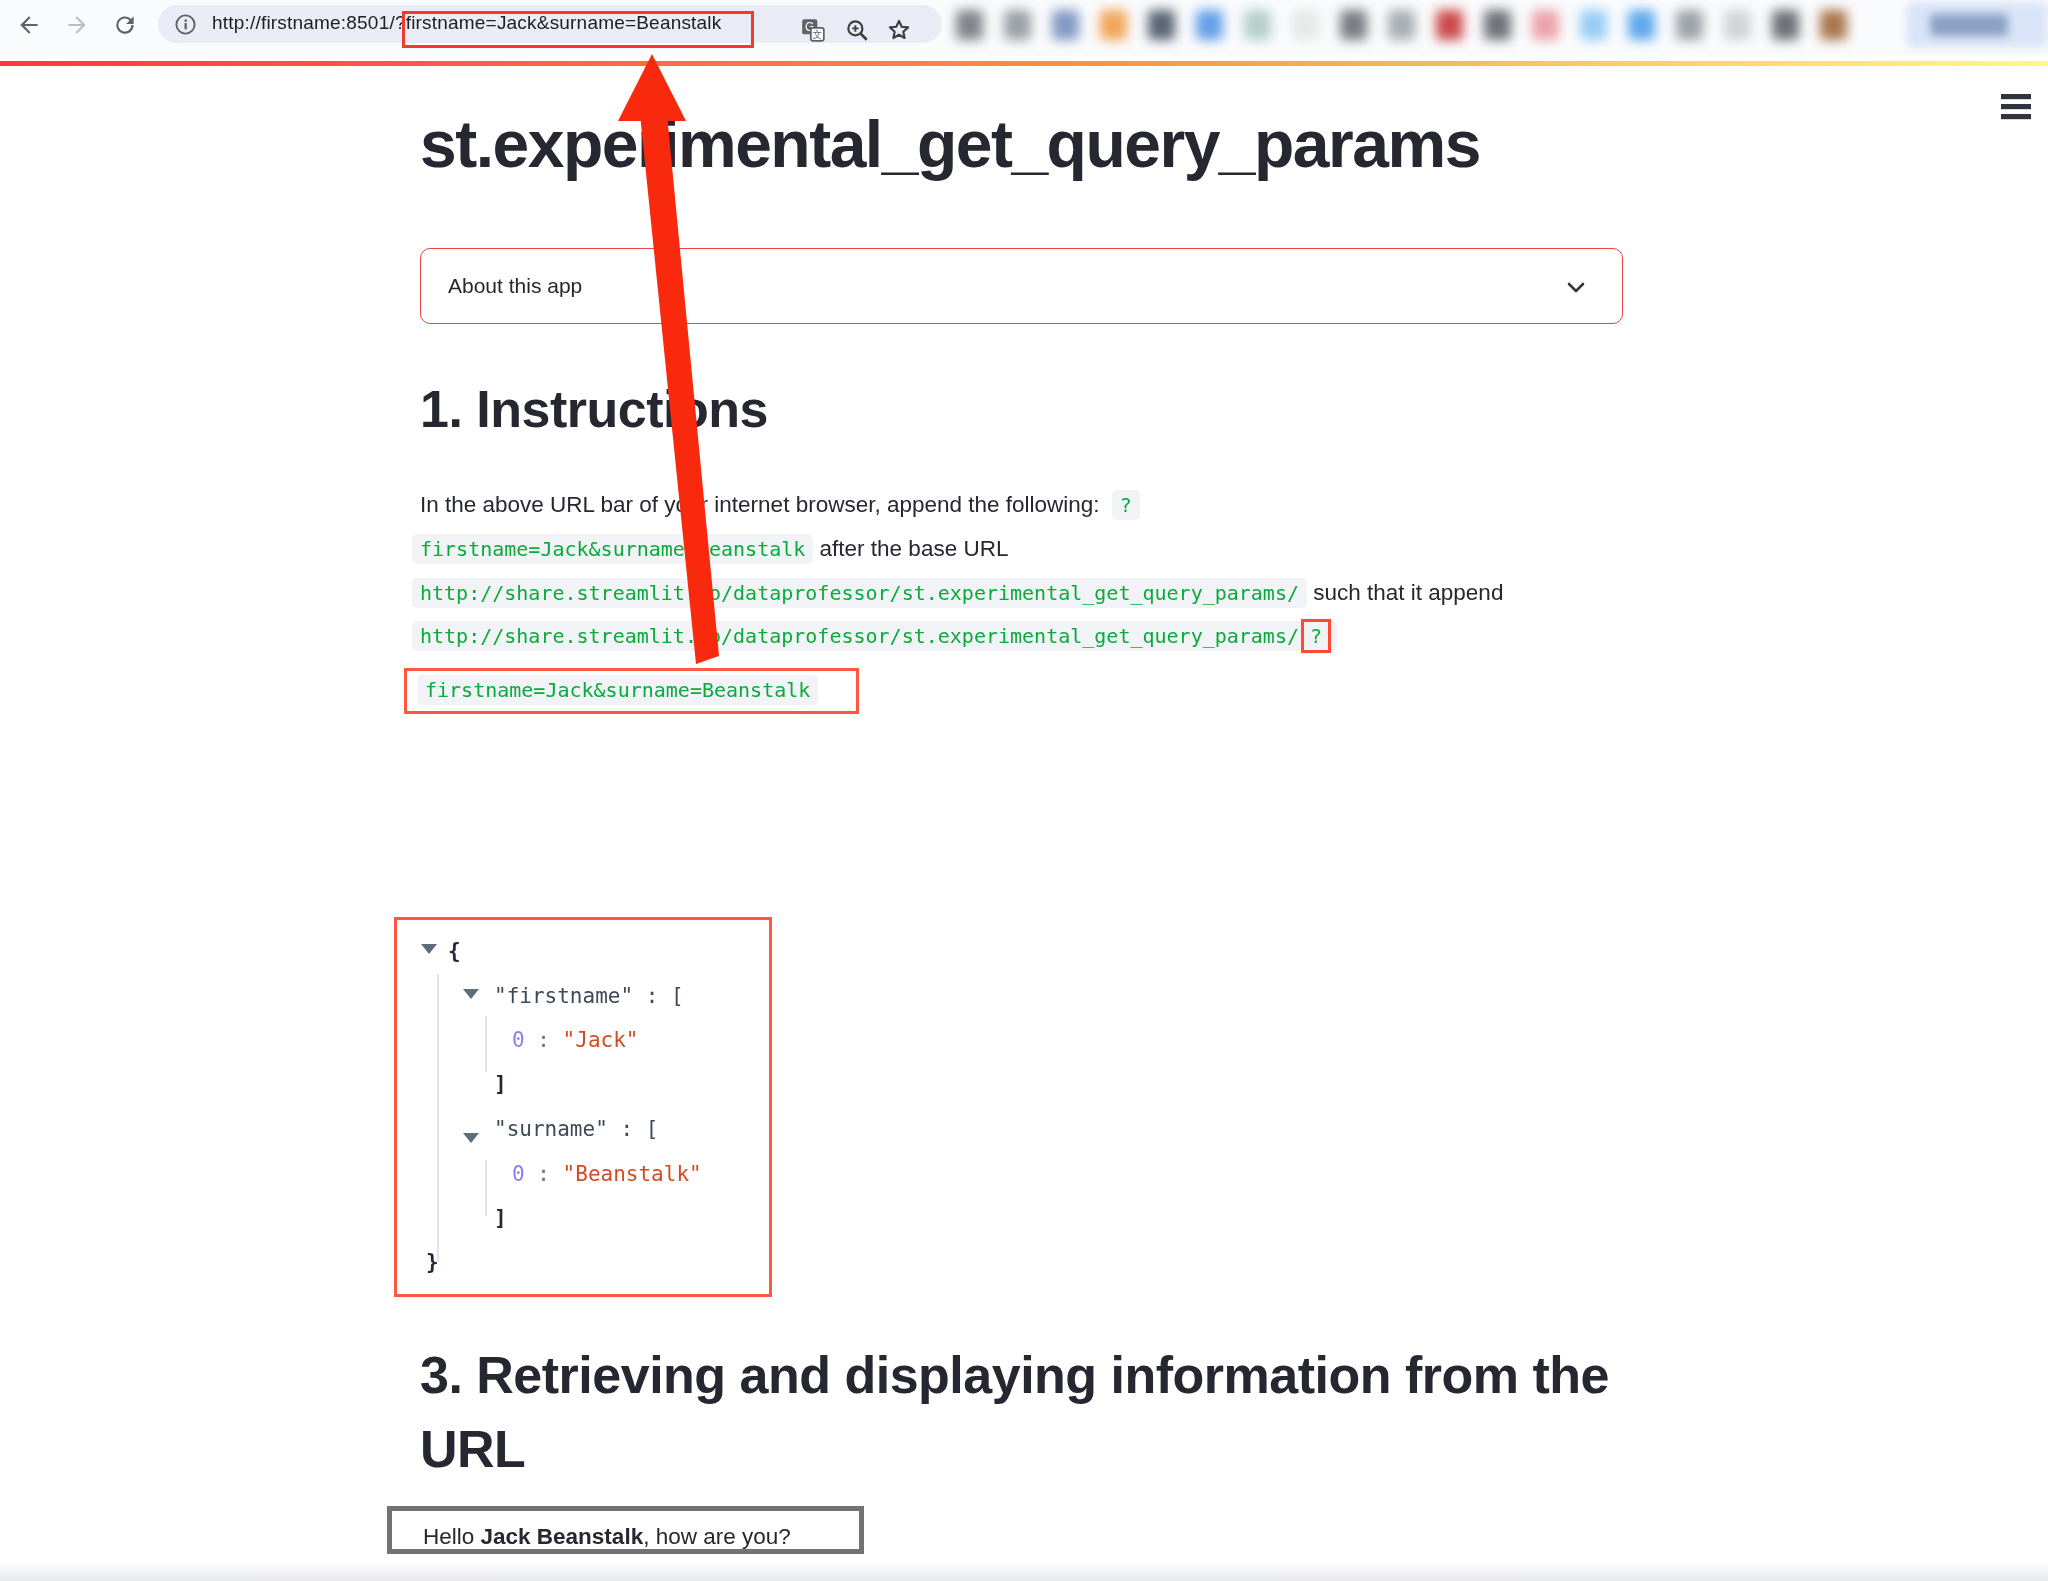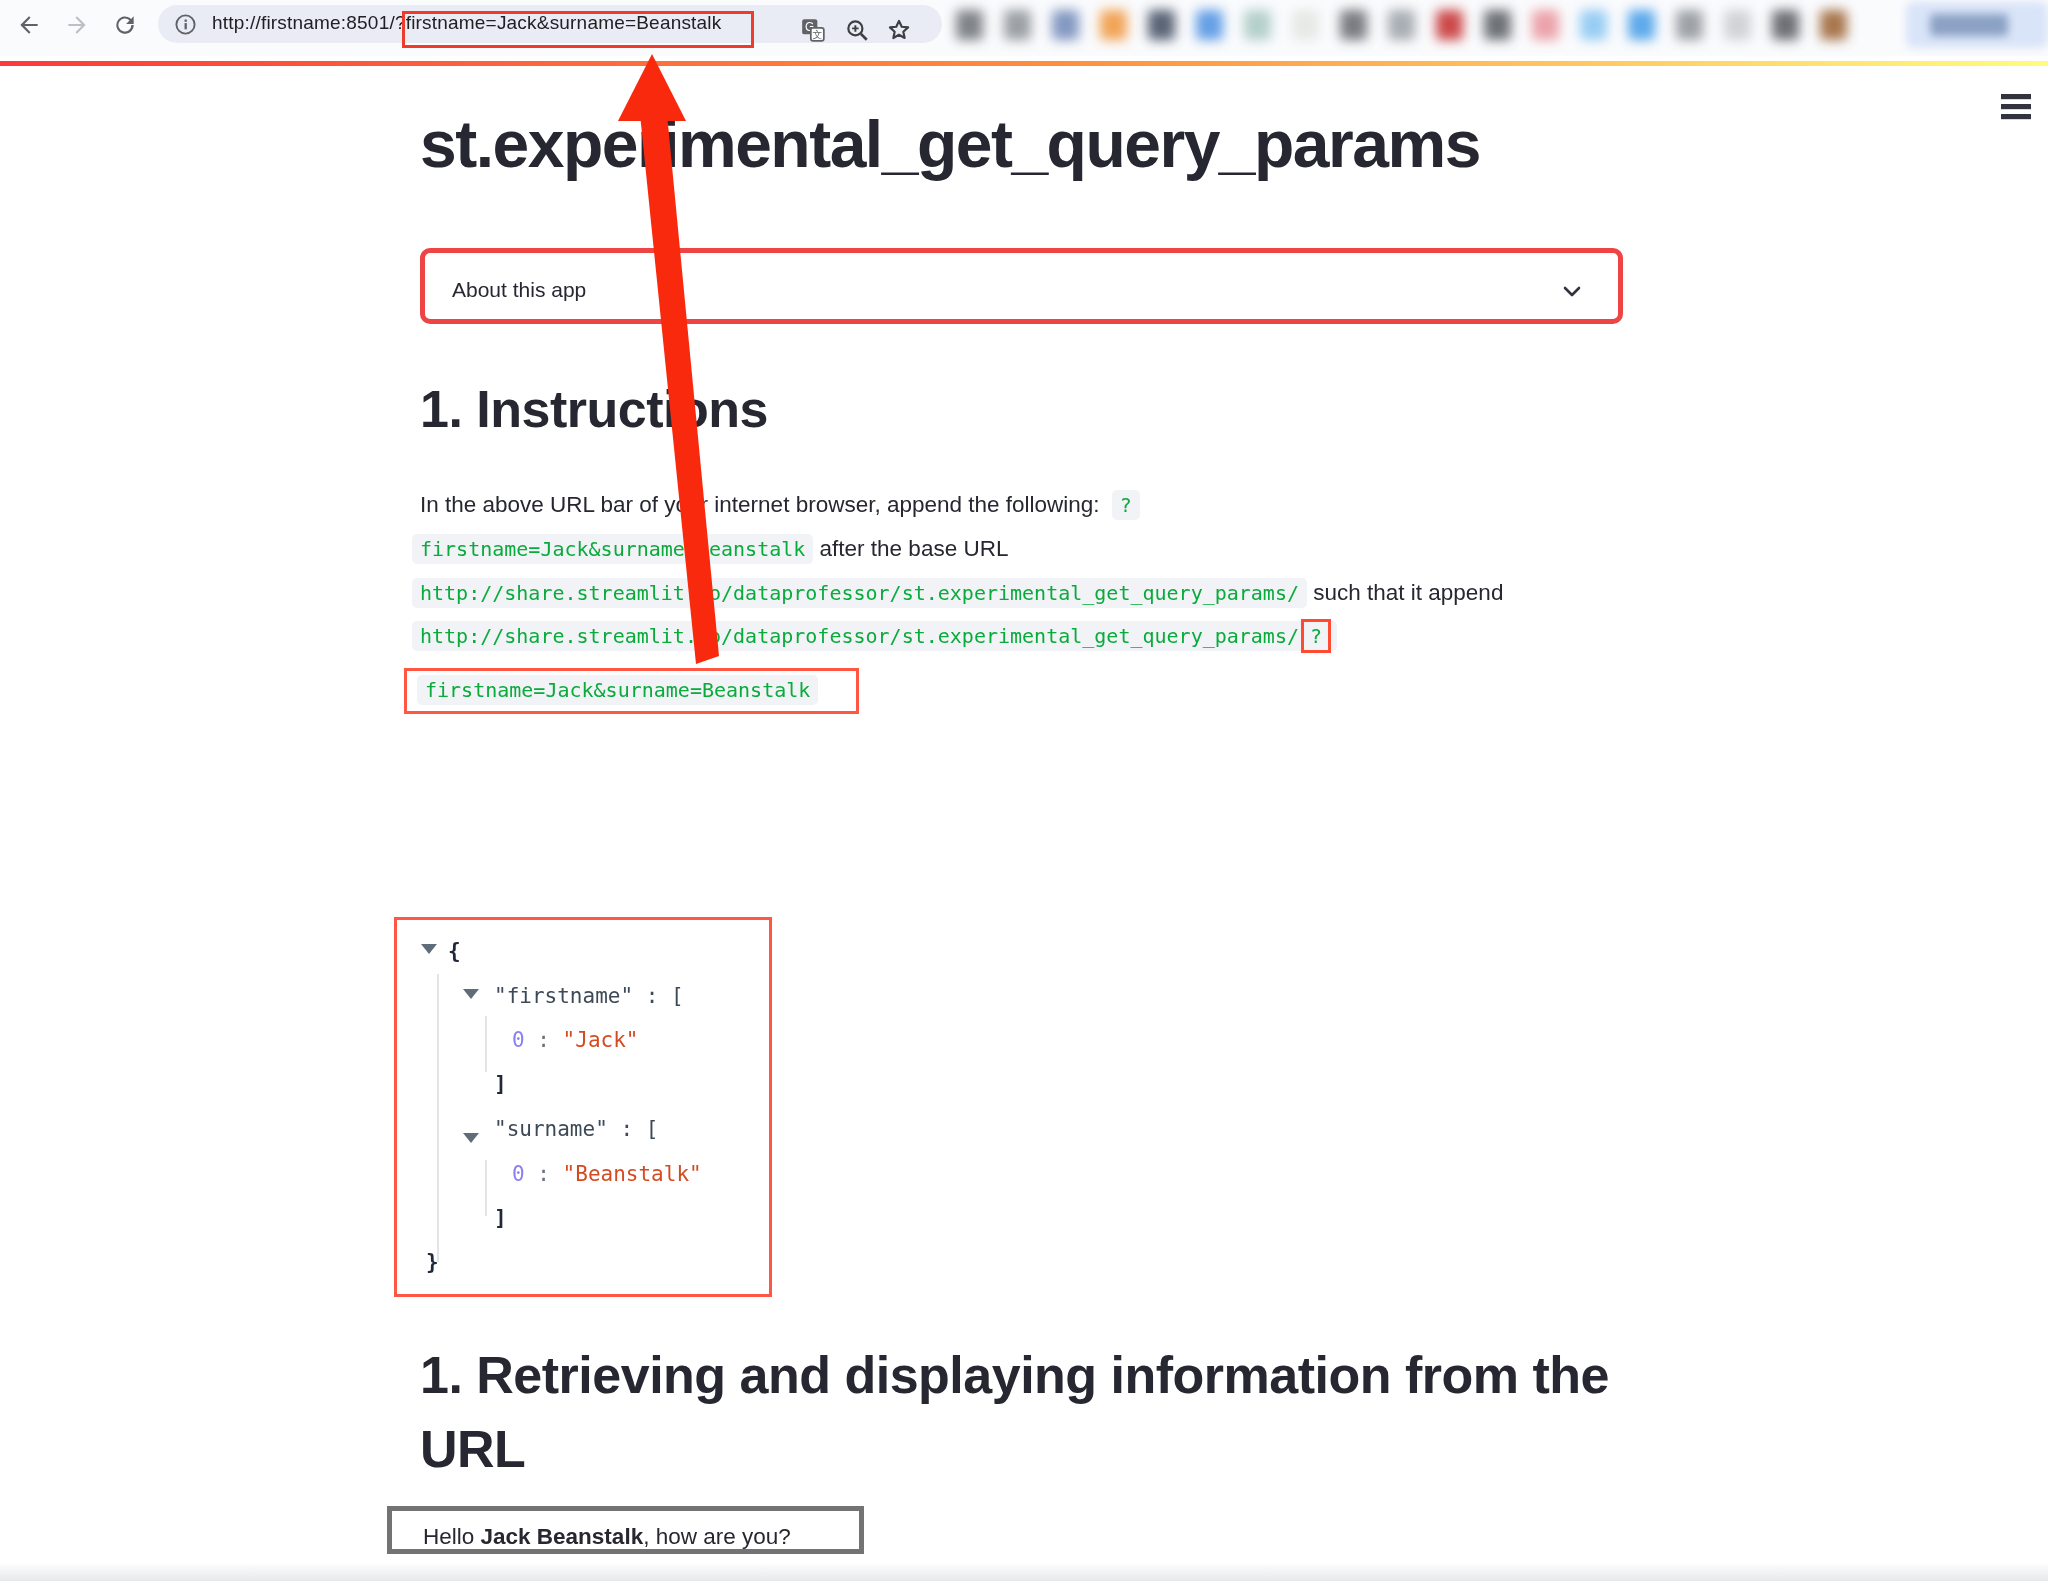"About this app" .expander { border: 5px solid #ef4444 -> 1px solid #ef4444 }
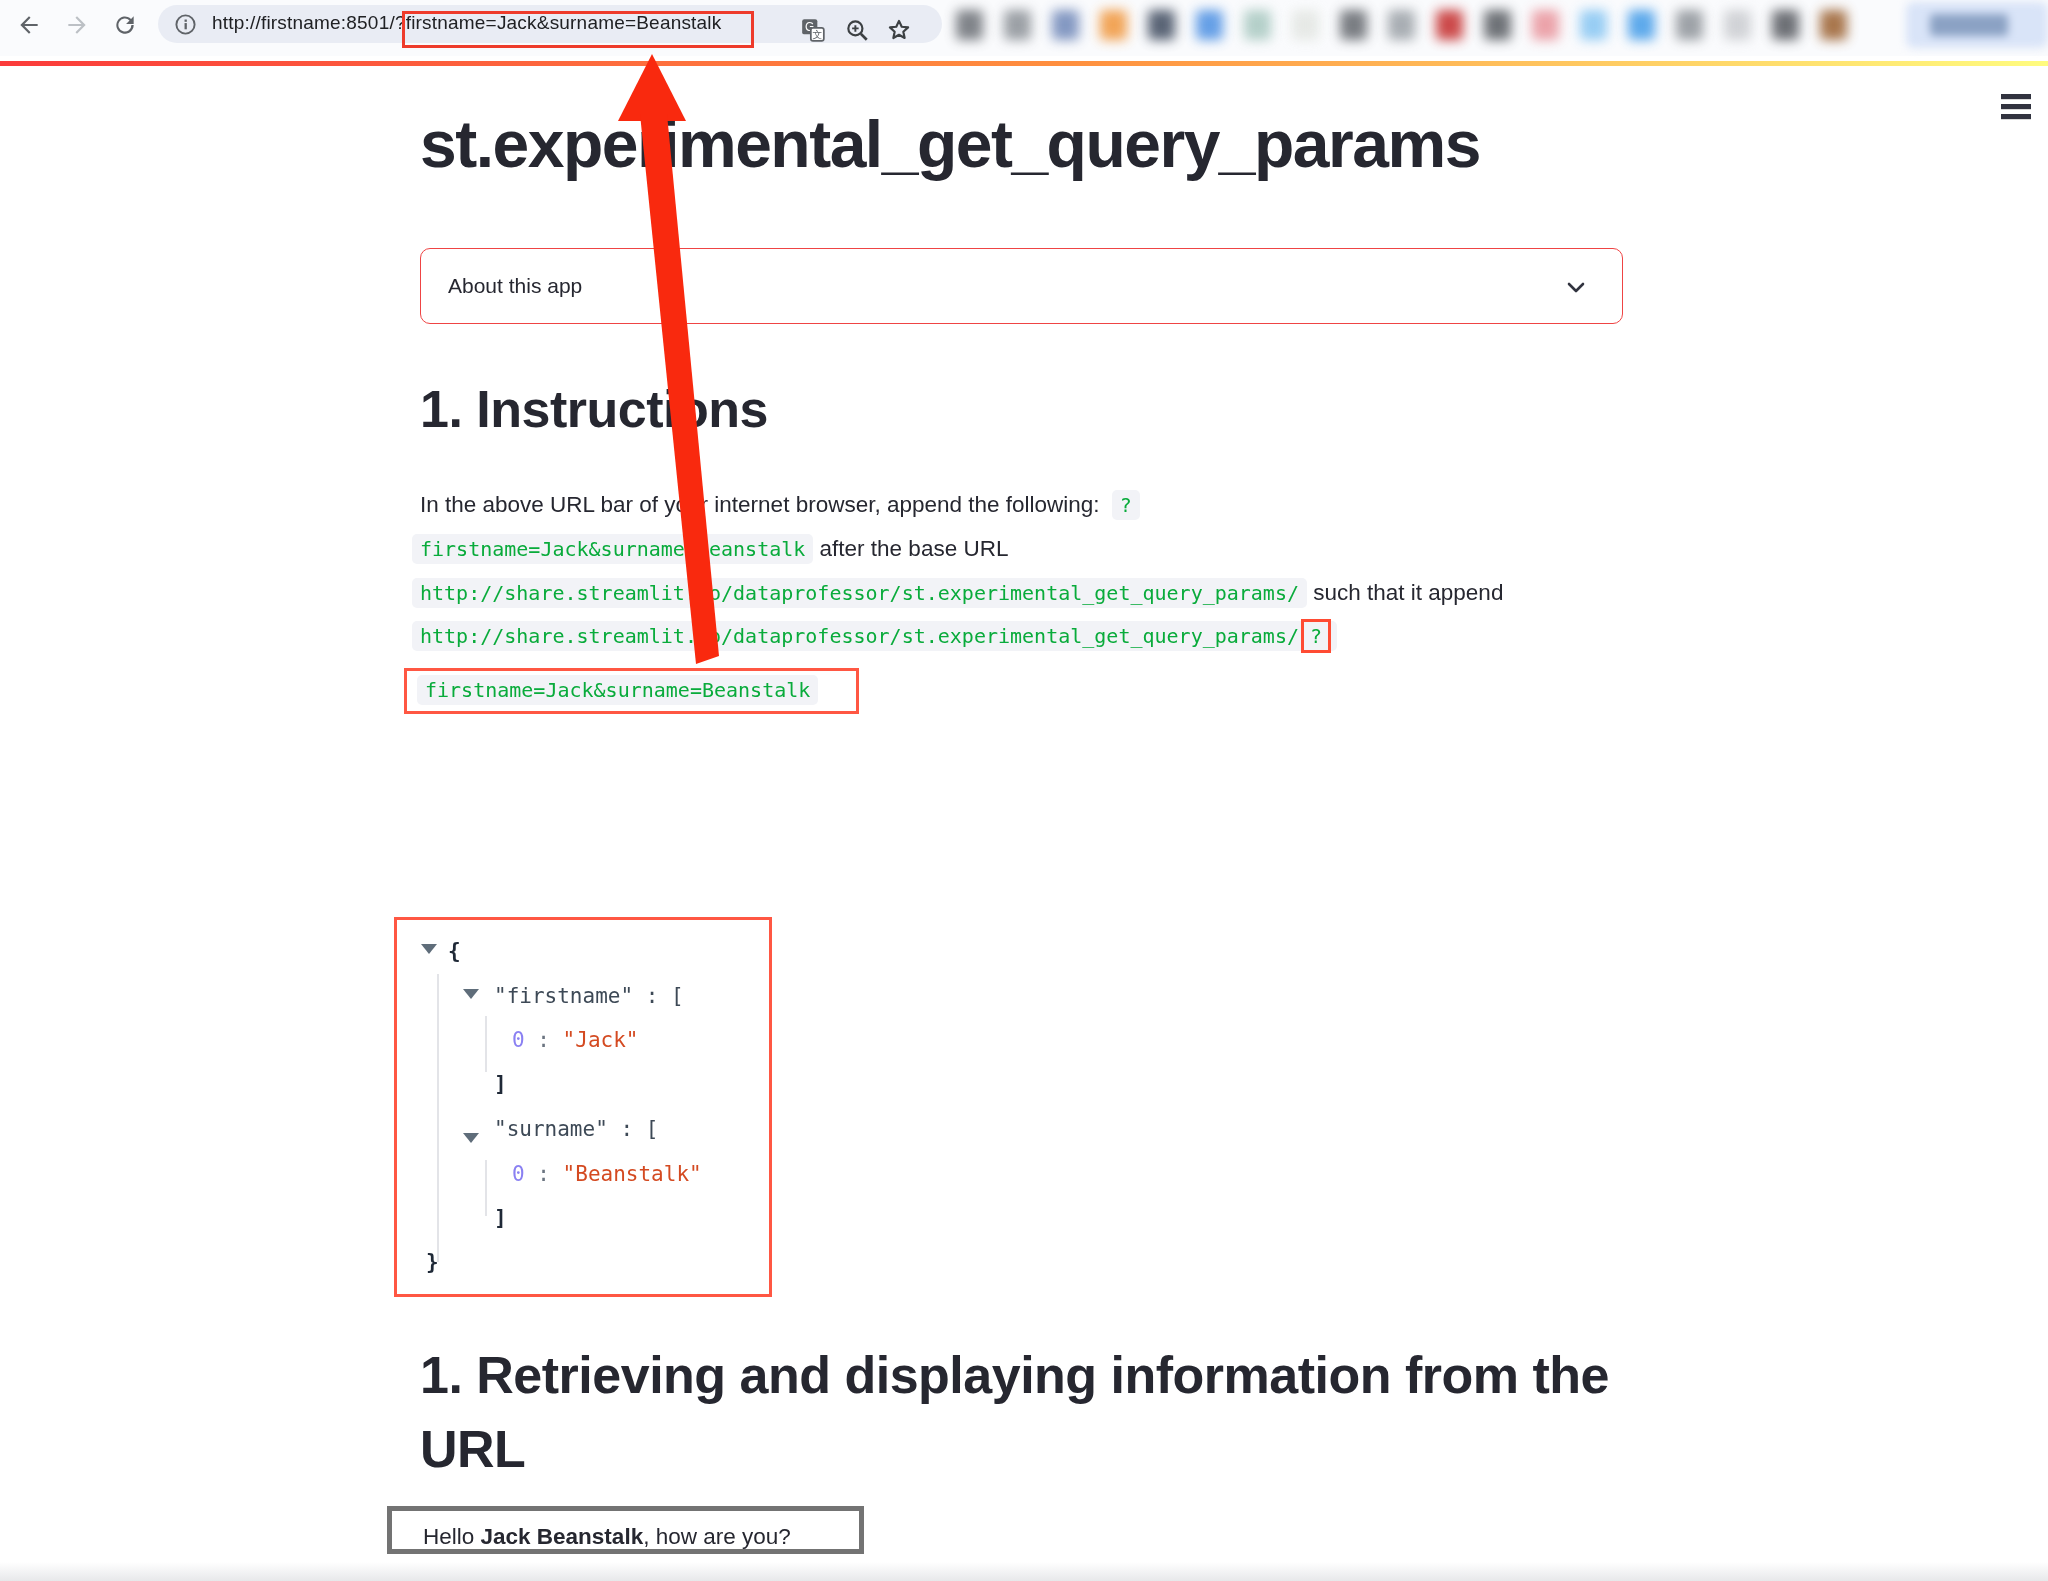"1. Retrieving and displaying information" div.h2 { text: 1 -> 3 }
